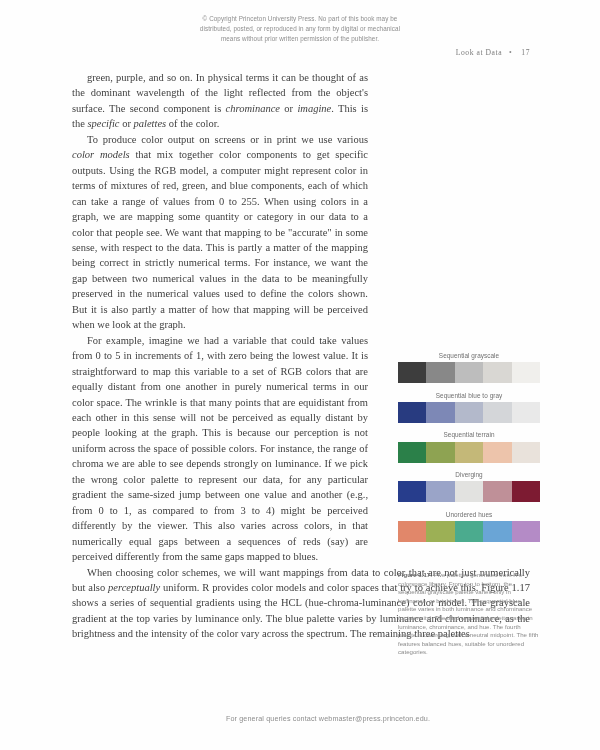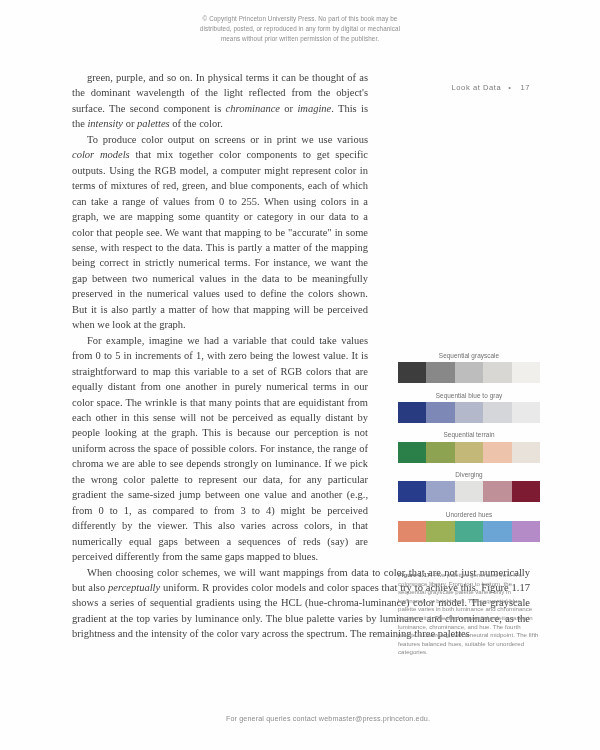"Look at Data • 17" .running-head { font-family: Liberation Sans, sans-serif -> Liberation Serif, serif; margin-top: 35px -> none }
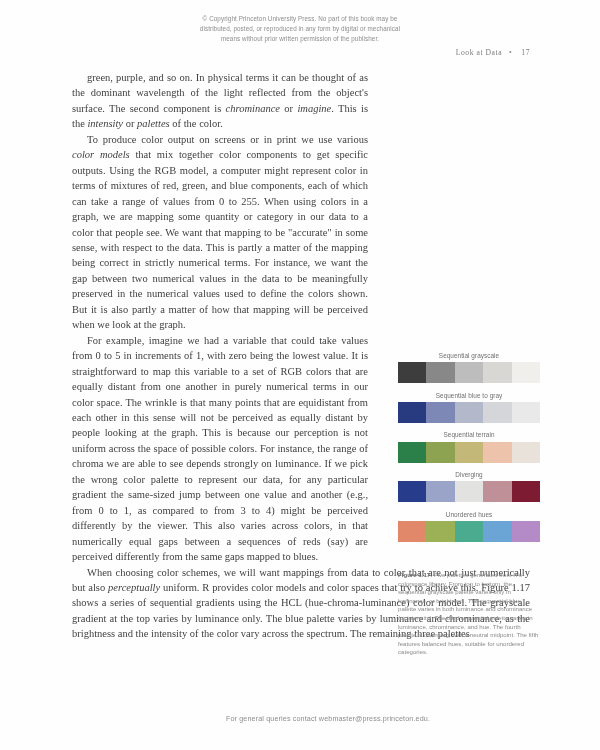"intensity" i { text: intensity -> specific }
